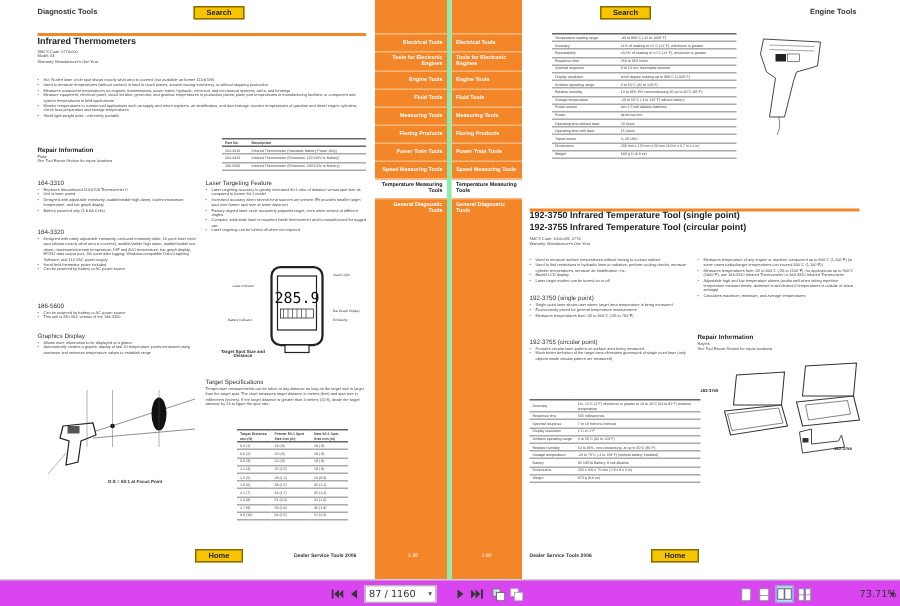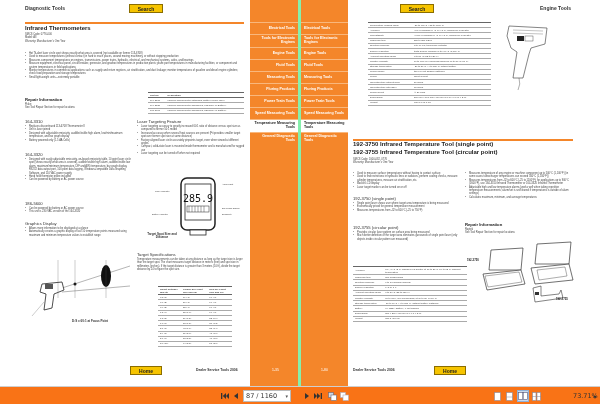"87 / 1160" .toolbar { background: #f97316 -> #d946ef }
